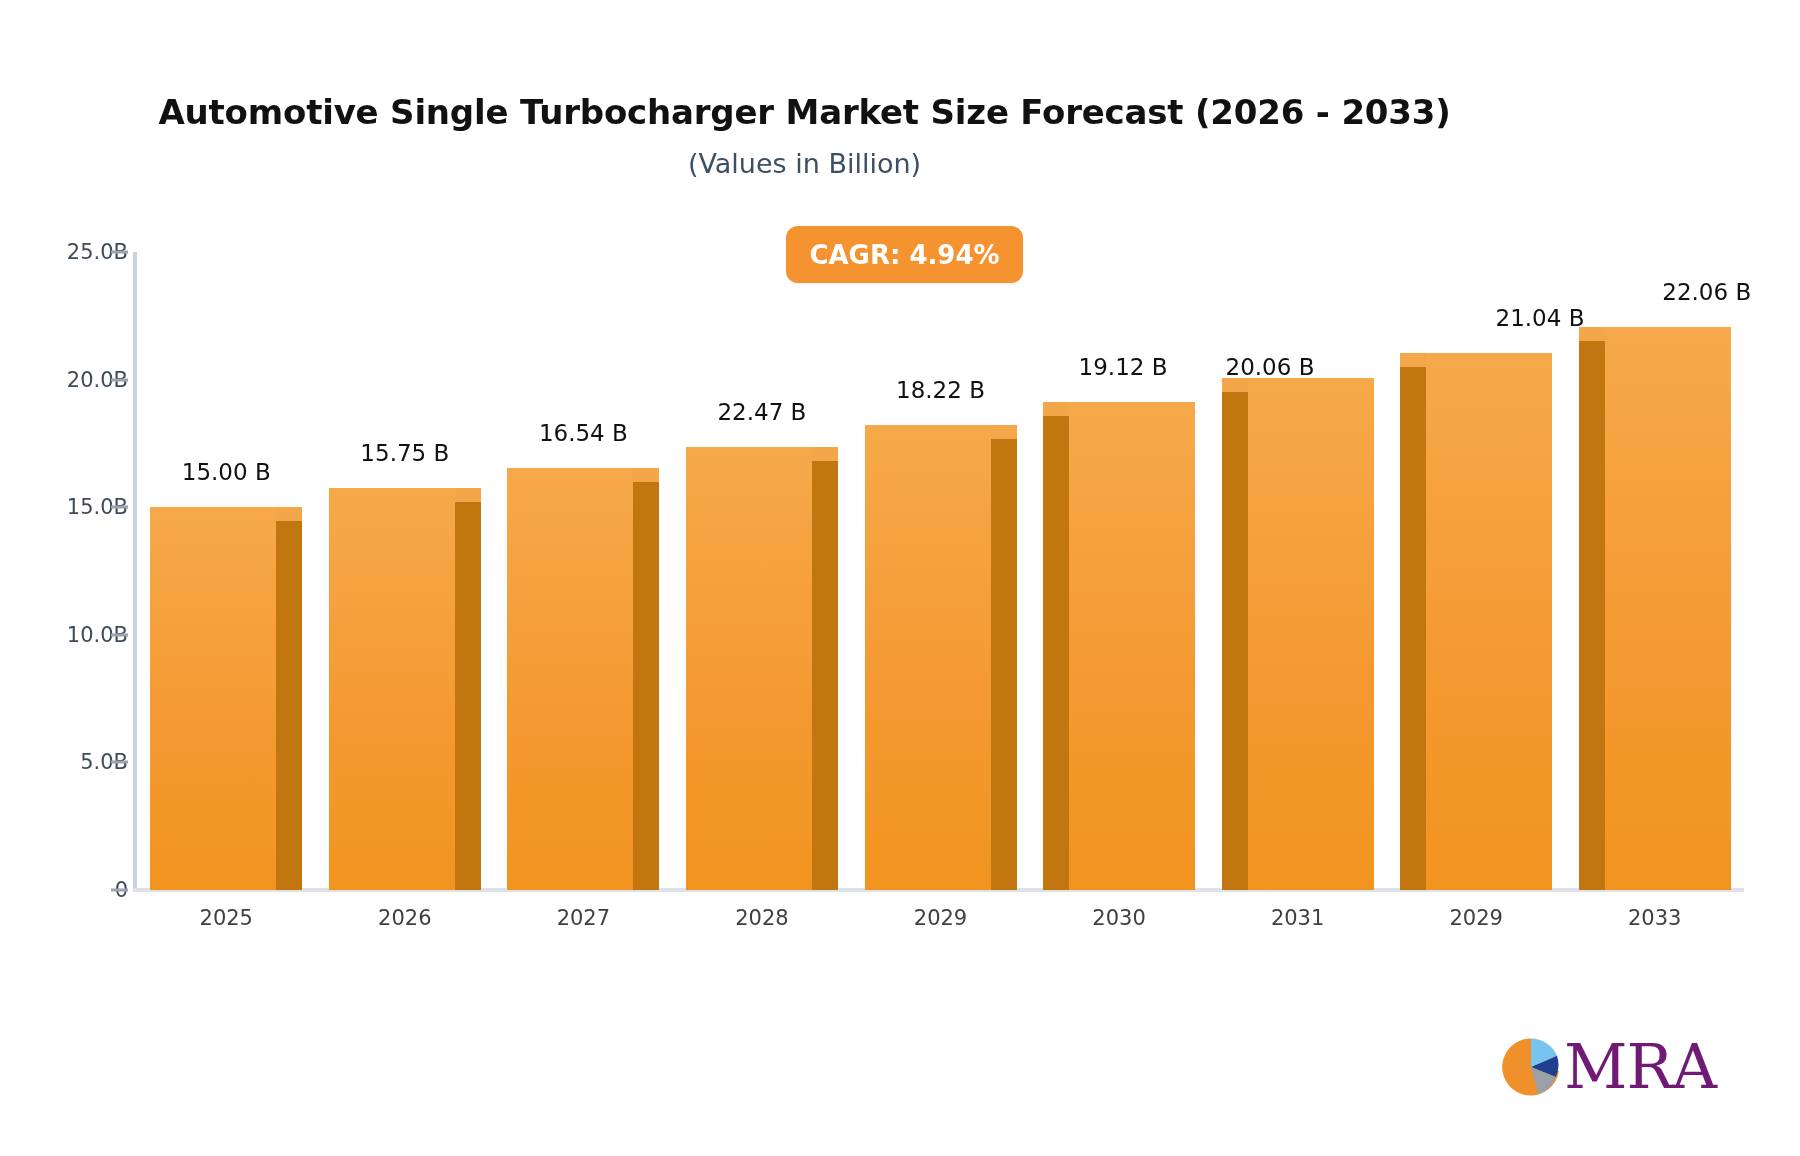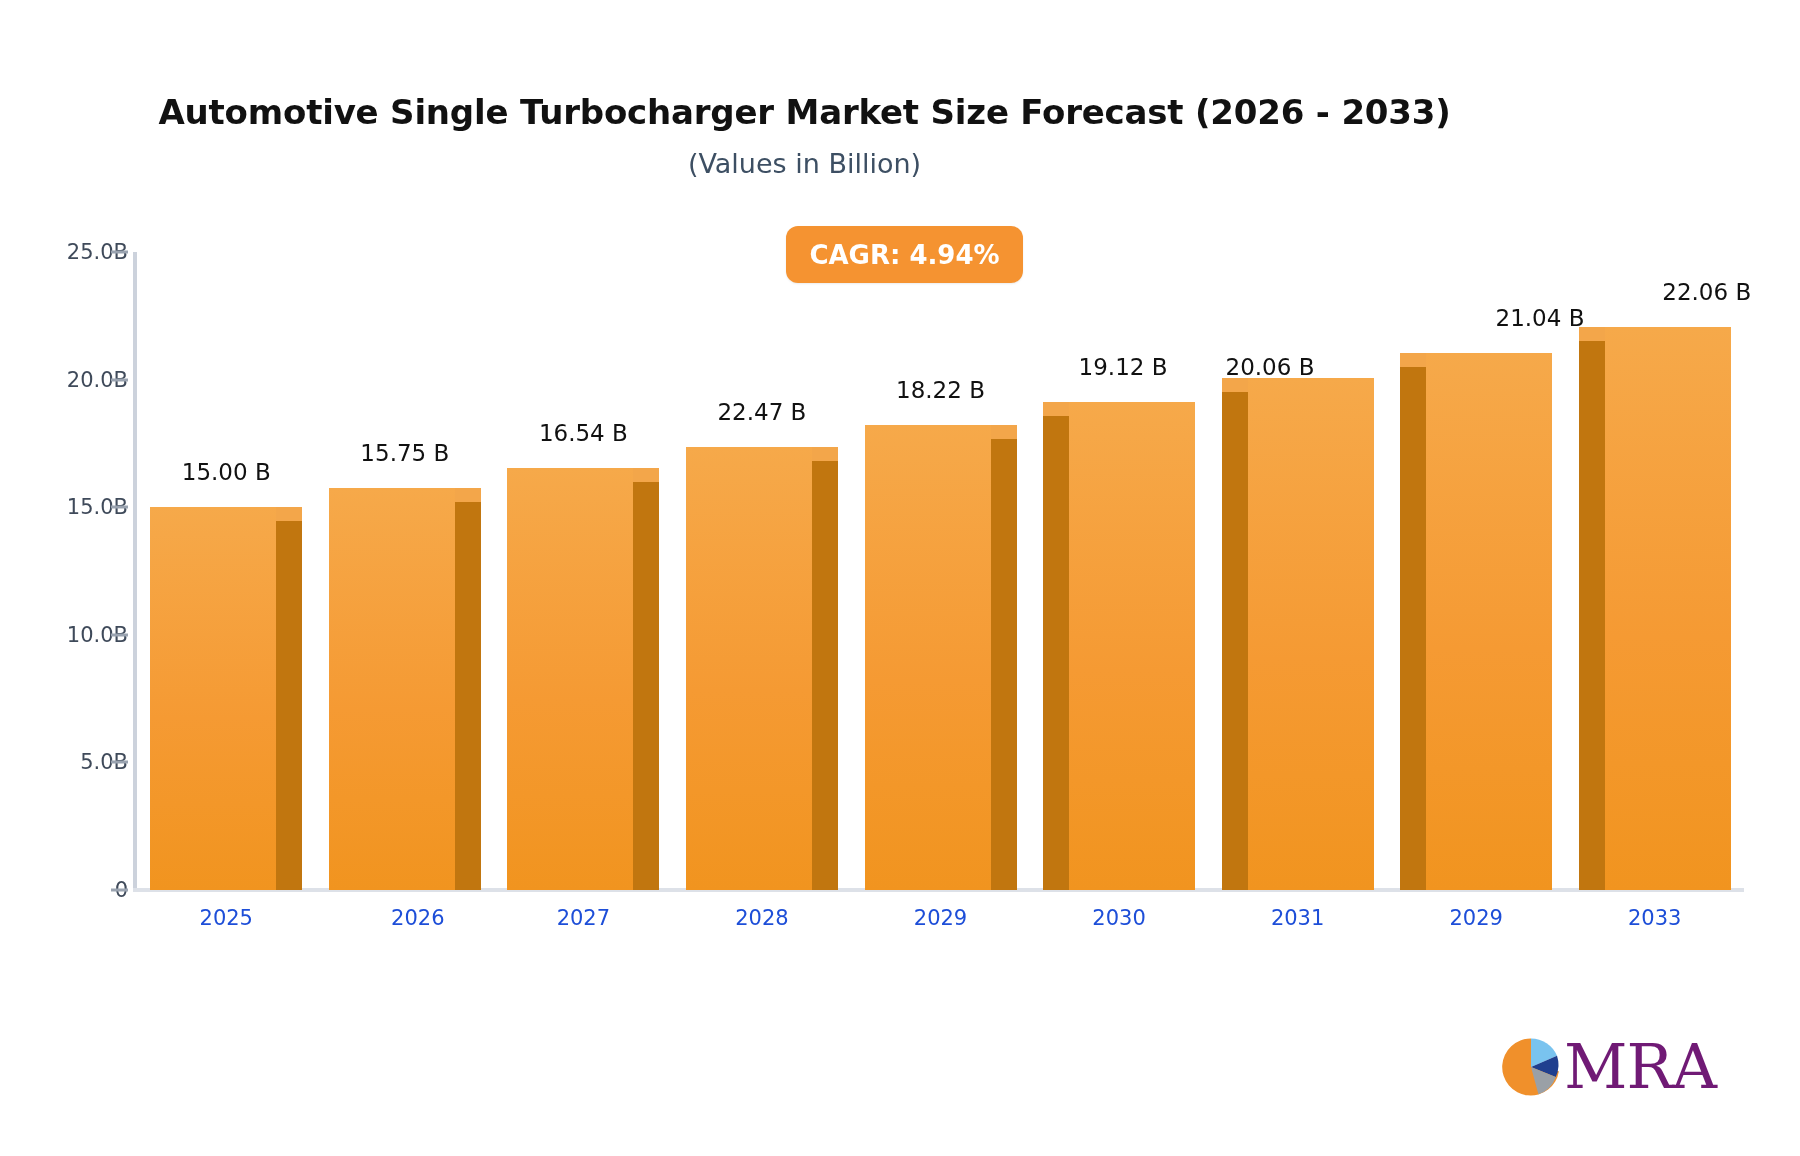"2025" .x-label { color: #1d4ed8 -> #404040 }
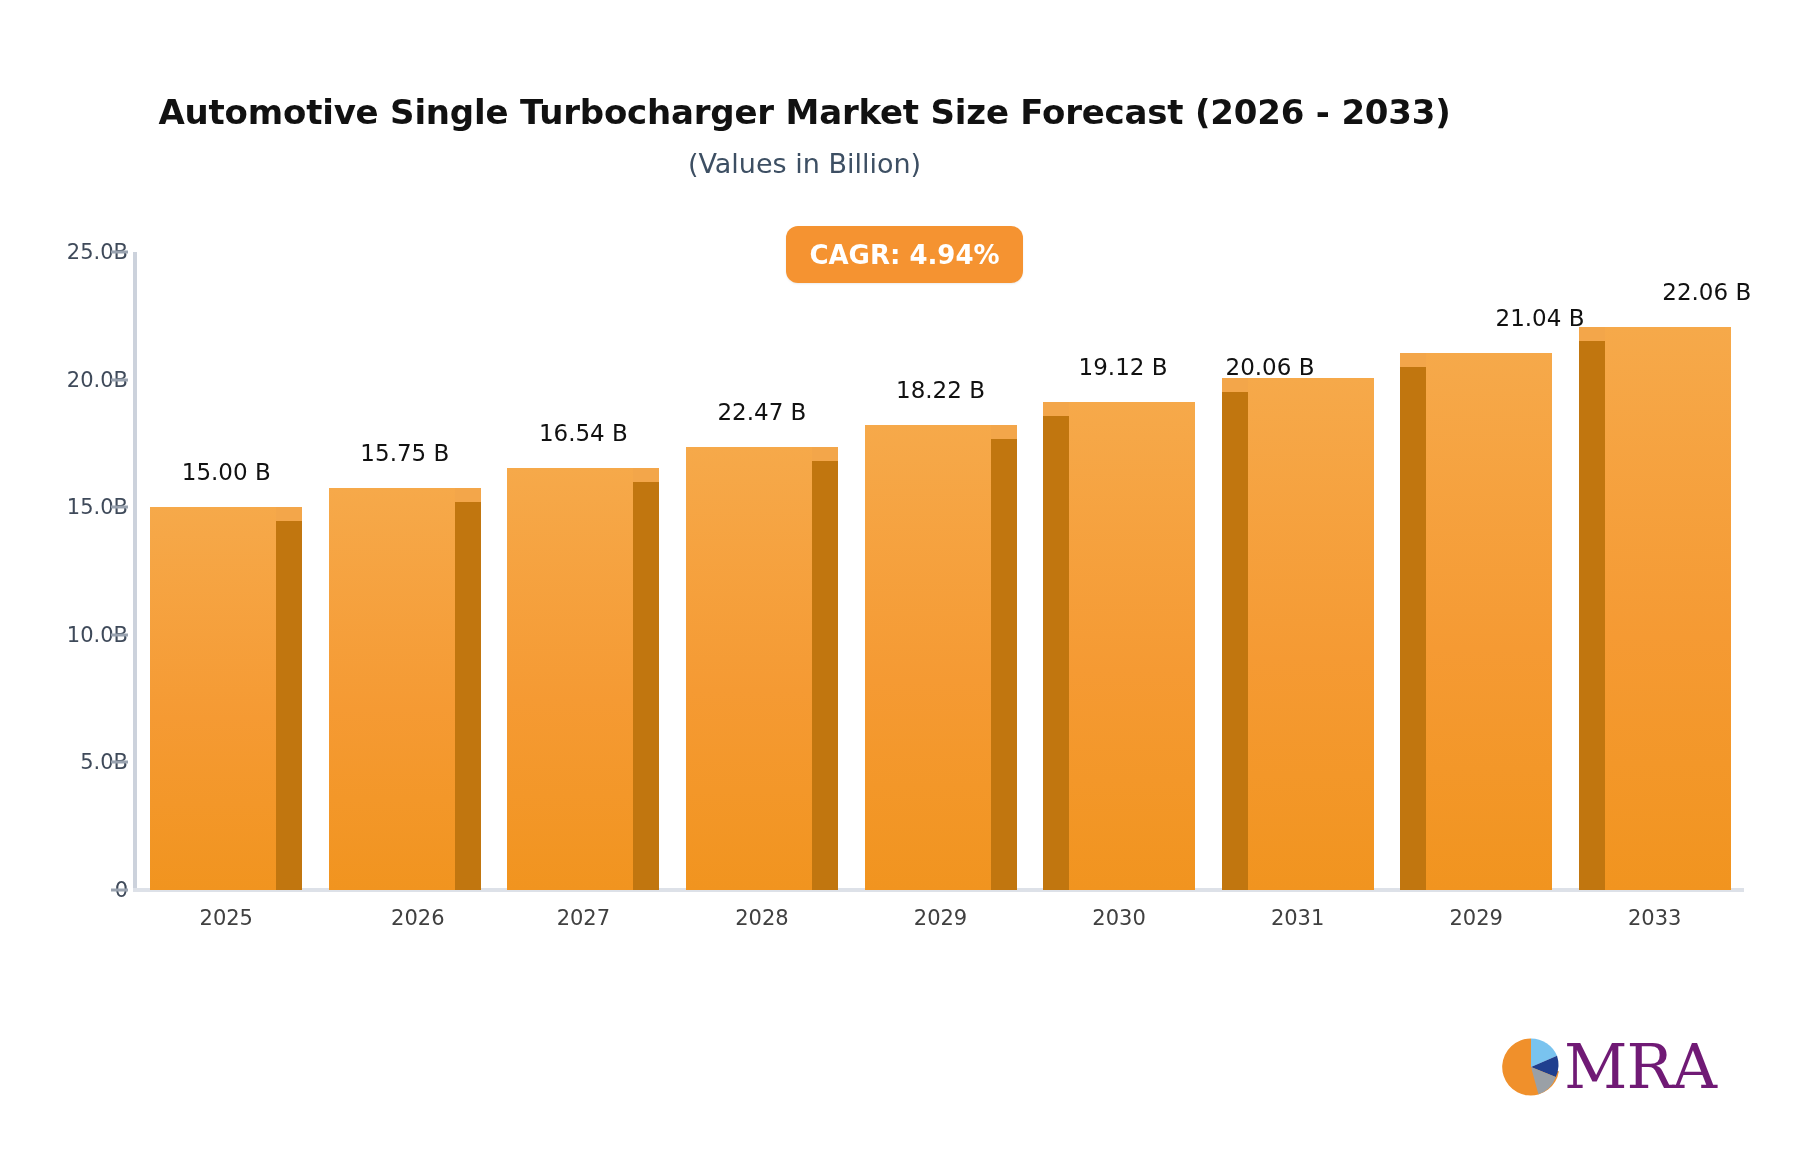"2026" div.x-label { margin-left: 13px -> none }
